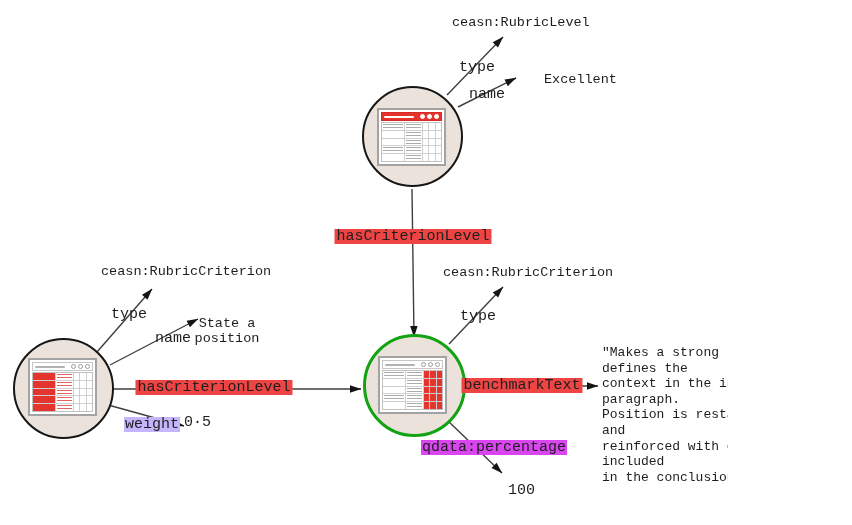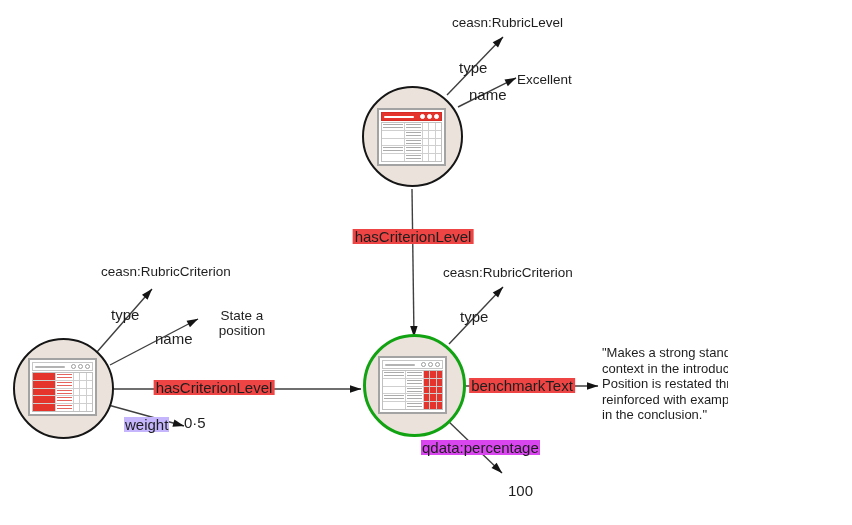"ceasn:RubricLevel" #canvas { font-family: Liberation Sans, sans-serif -> Liberation Mono, monospace }
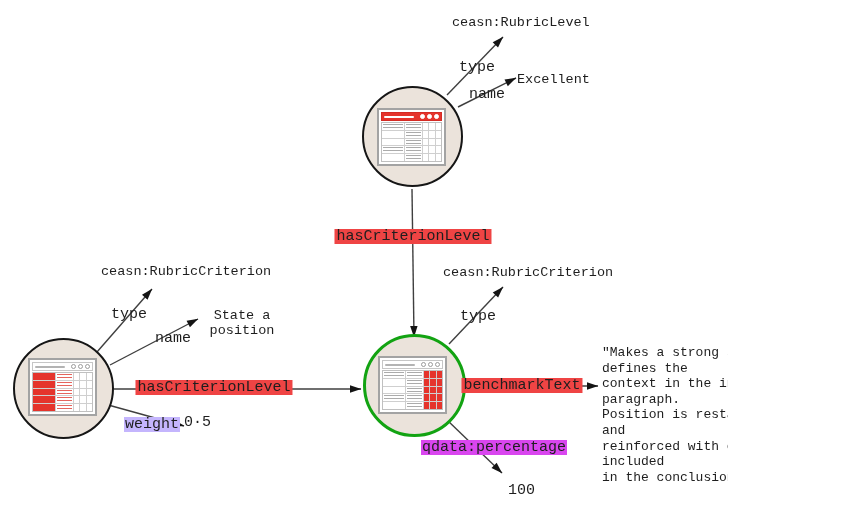"Excellent" #lbl-excellent { left: 517px -> 544px }
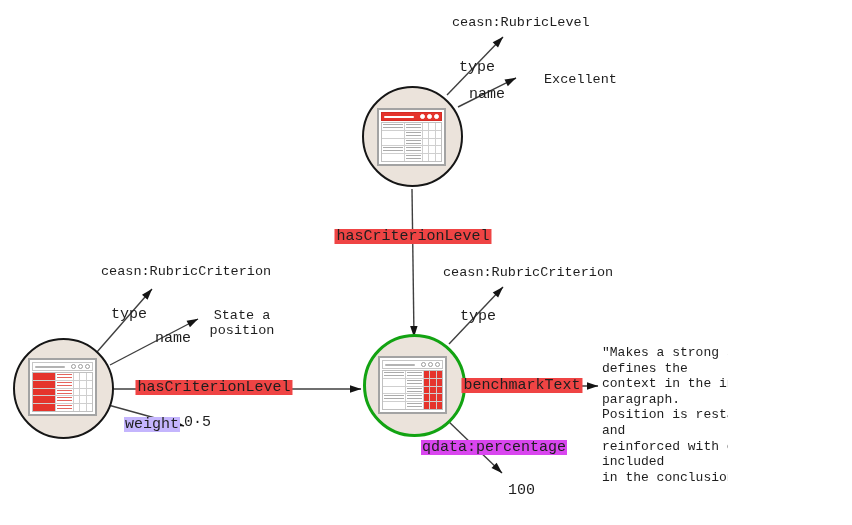"State a" #lbl-state { margin-left: 15px -> none; top: 308px -> 316px }
